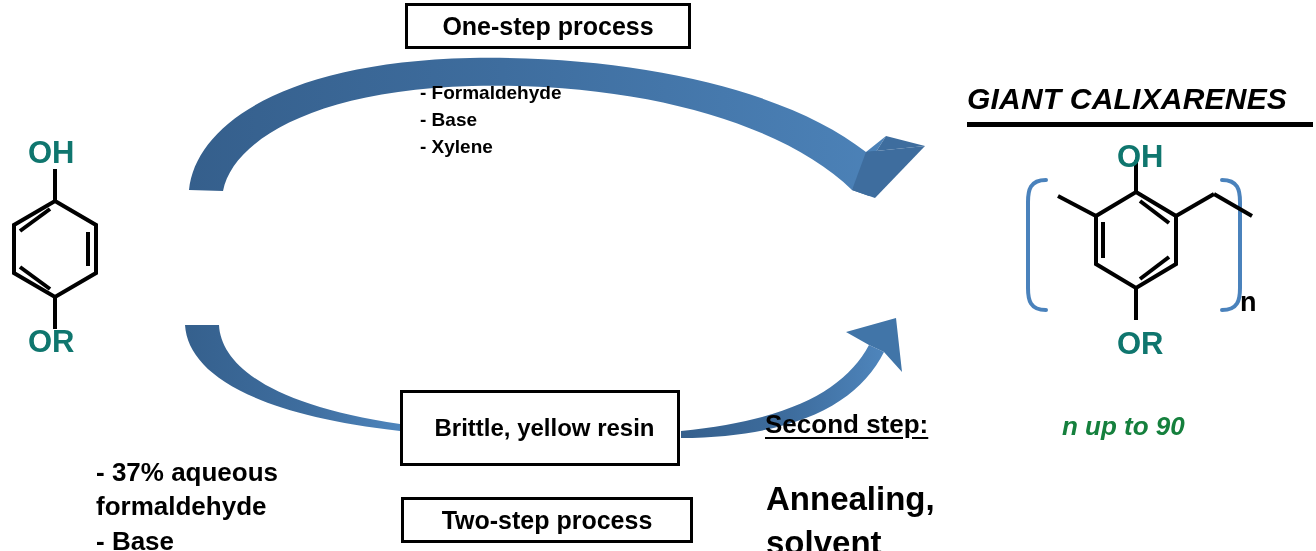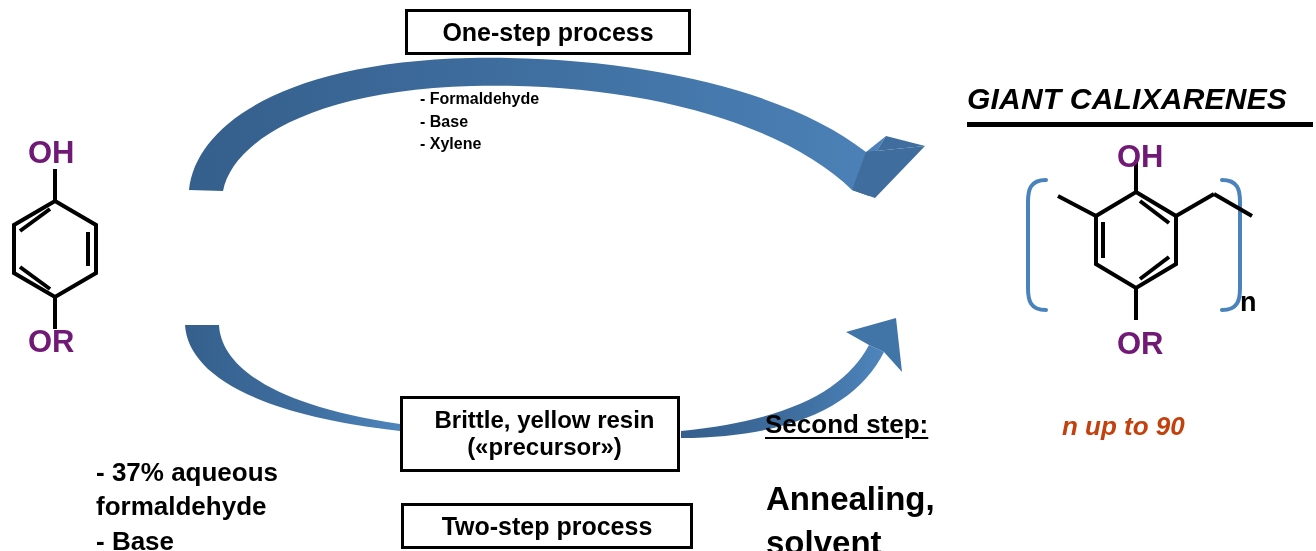"One-step process" .box-label { margin-top: 6px -> none }
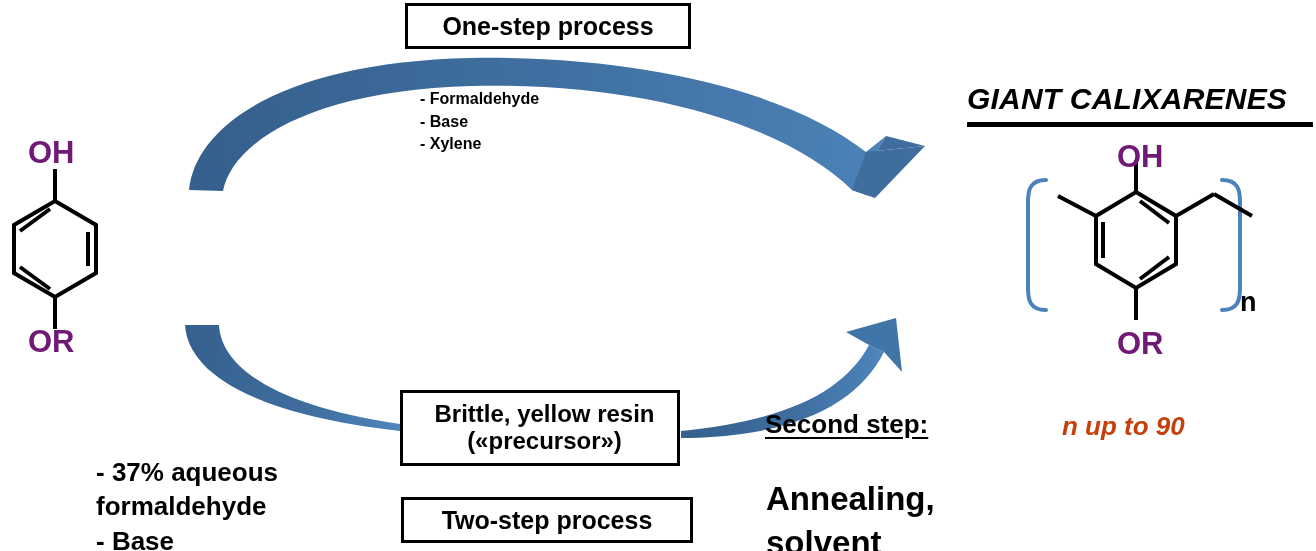"- Formaldehyde" #reagent-list { font-size: 16px -> 19px; top: 88px -> 80px }
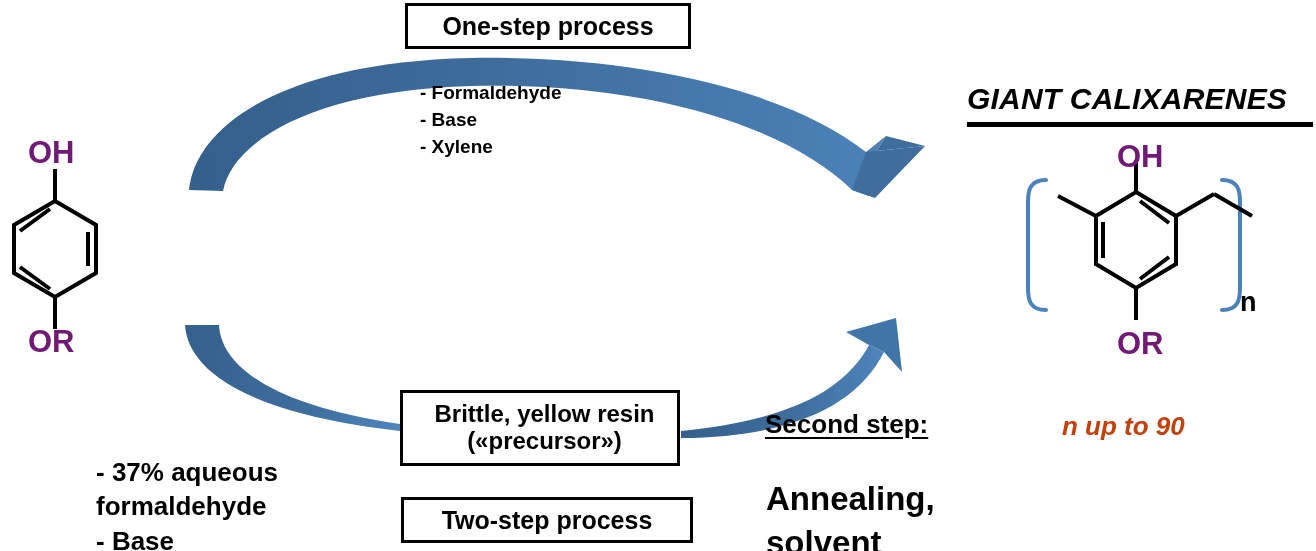"OH" .chem-label { color: #701a75 -> #0f766e }
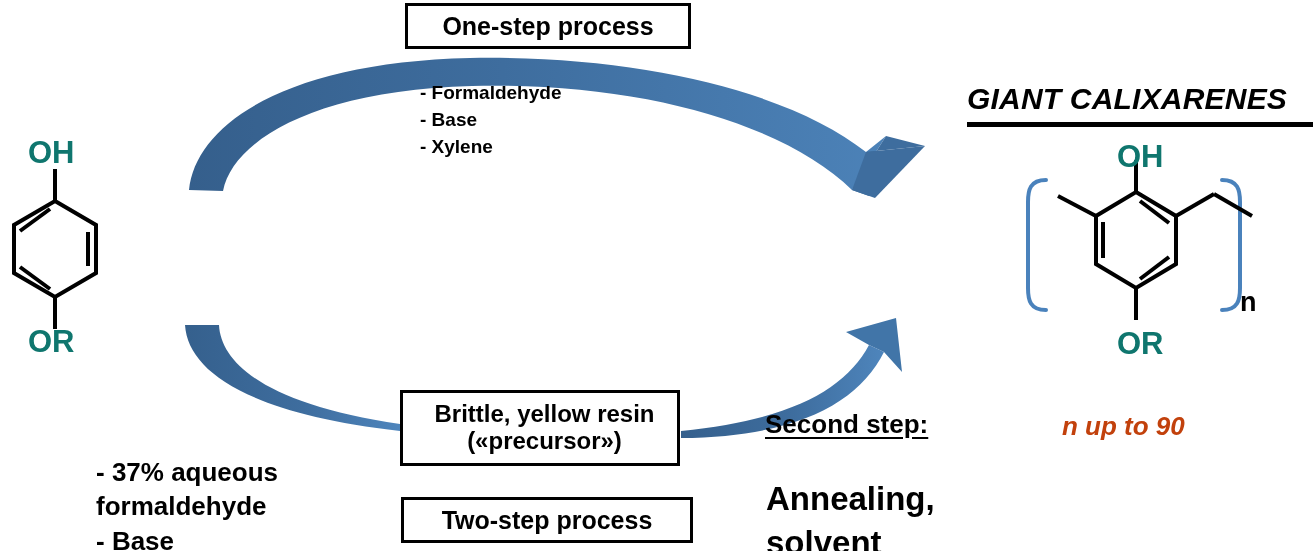"(«precursor»)" span { html: <span>(«precursor»)</span> -> none }
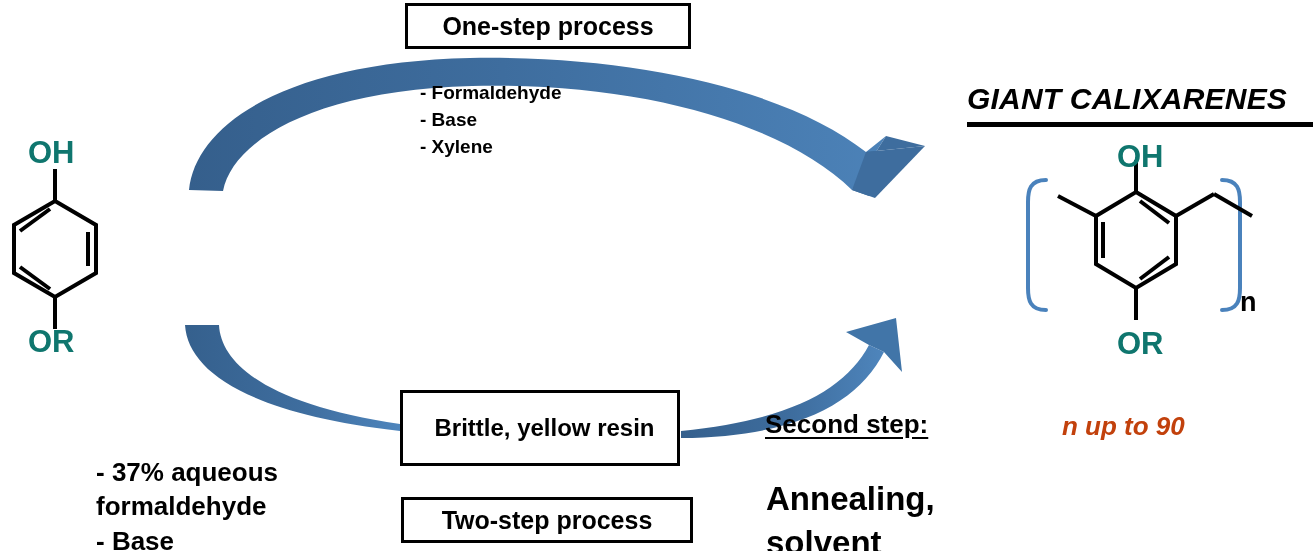"n up to 90" #n-note { color: #c2410c -> #15803d }
